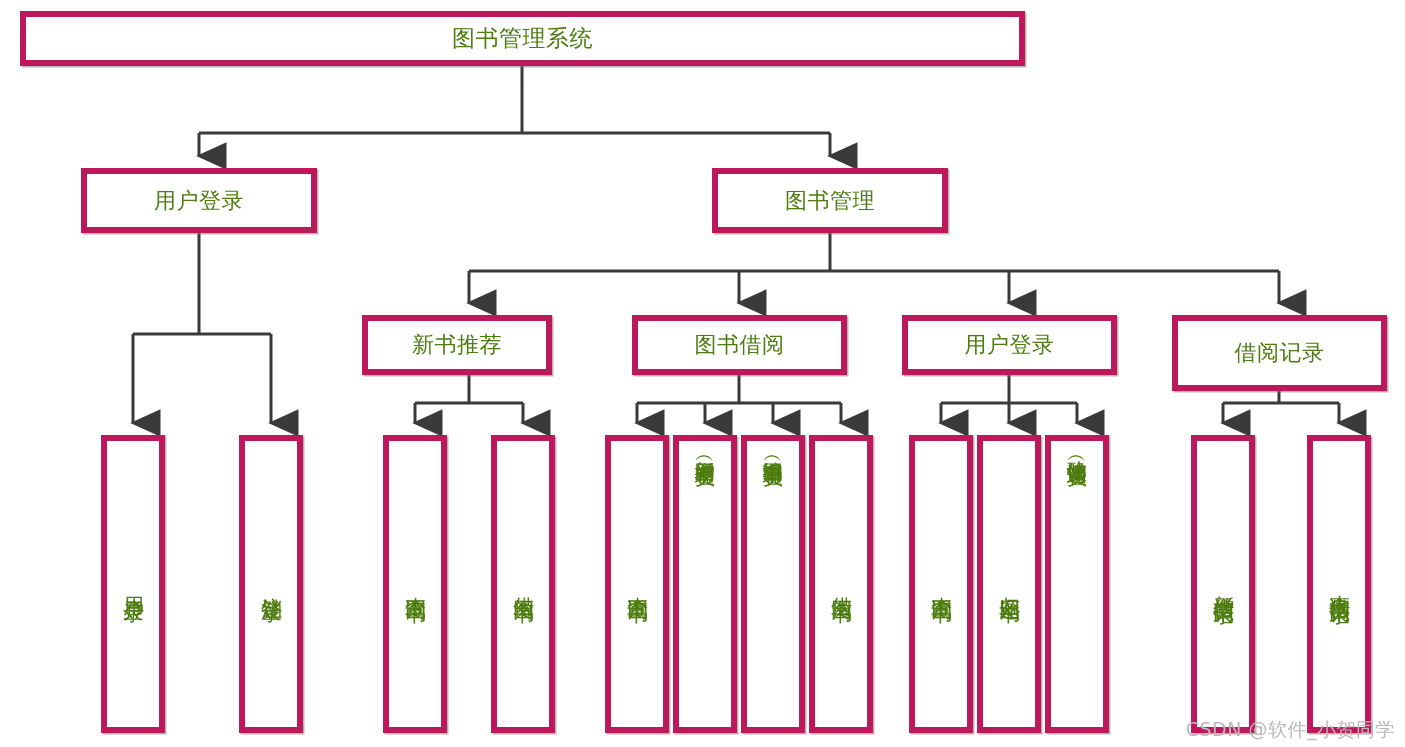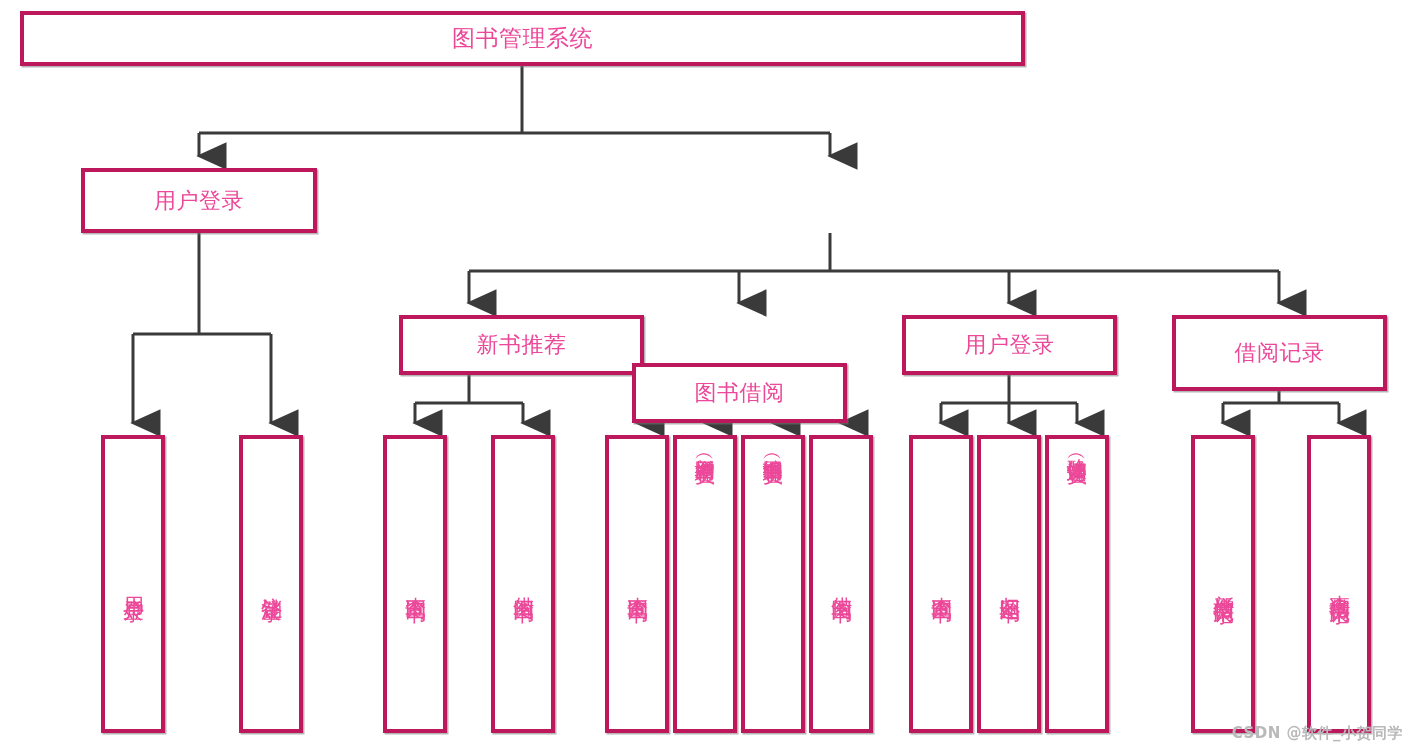"图书管理系统" .node { border: 4px solid #be185d -> 6px solid #be185d; color: #ec4899 -> #4d7c0f }
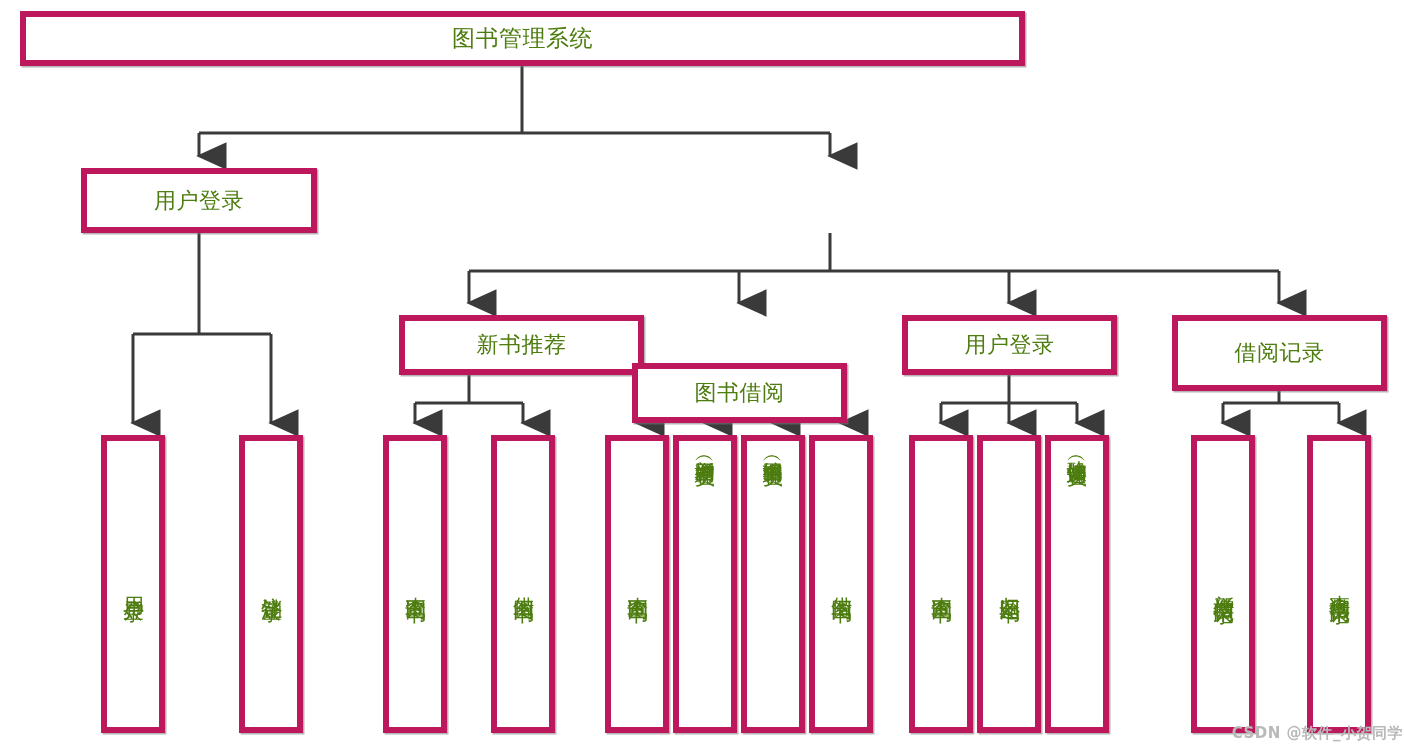"图书管理" div.node { html: none -> <div> <span>图书管理</span> </div> }
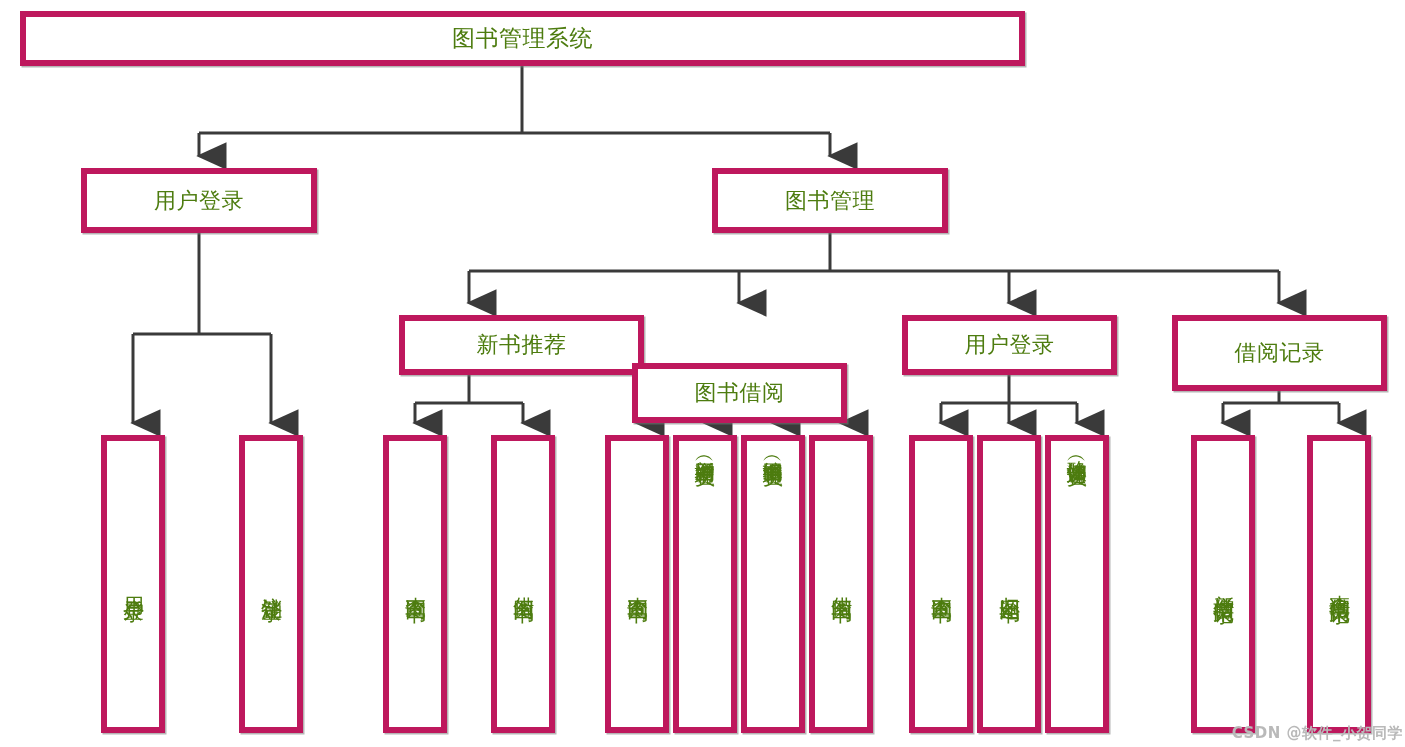"新书推荐" div.node { margin-left: 37px -> none; width: 245px -> 190px }
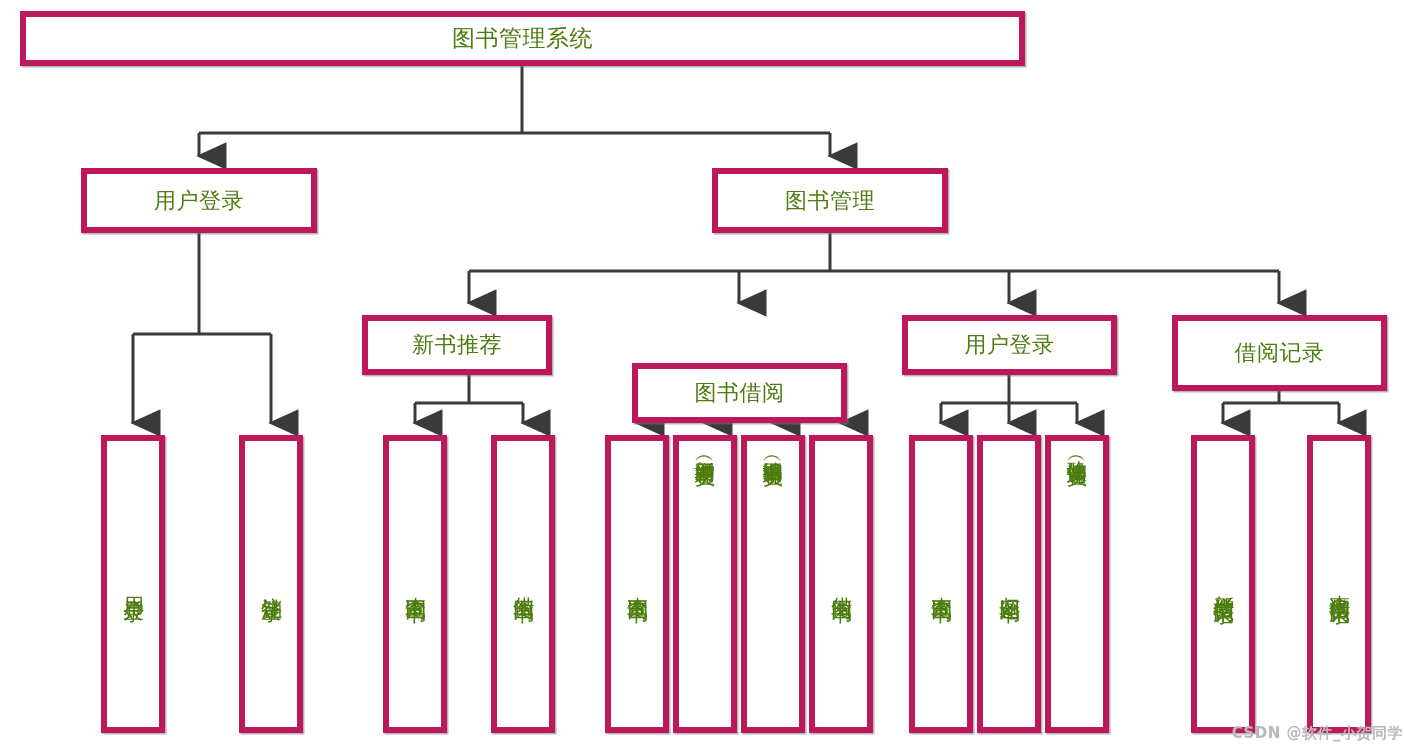"图书借阅" div.node { margin-top: 48px -> none }
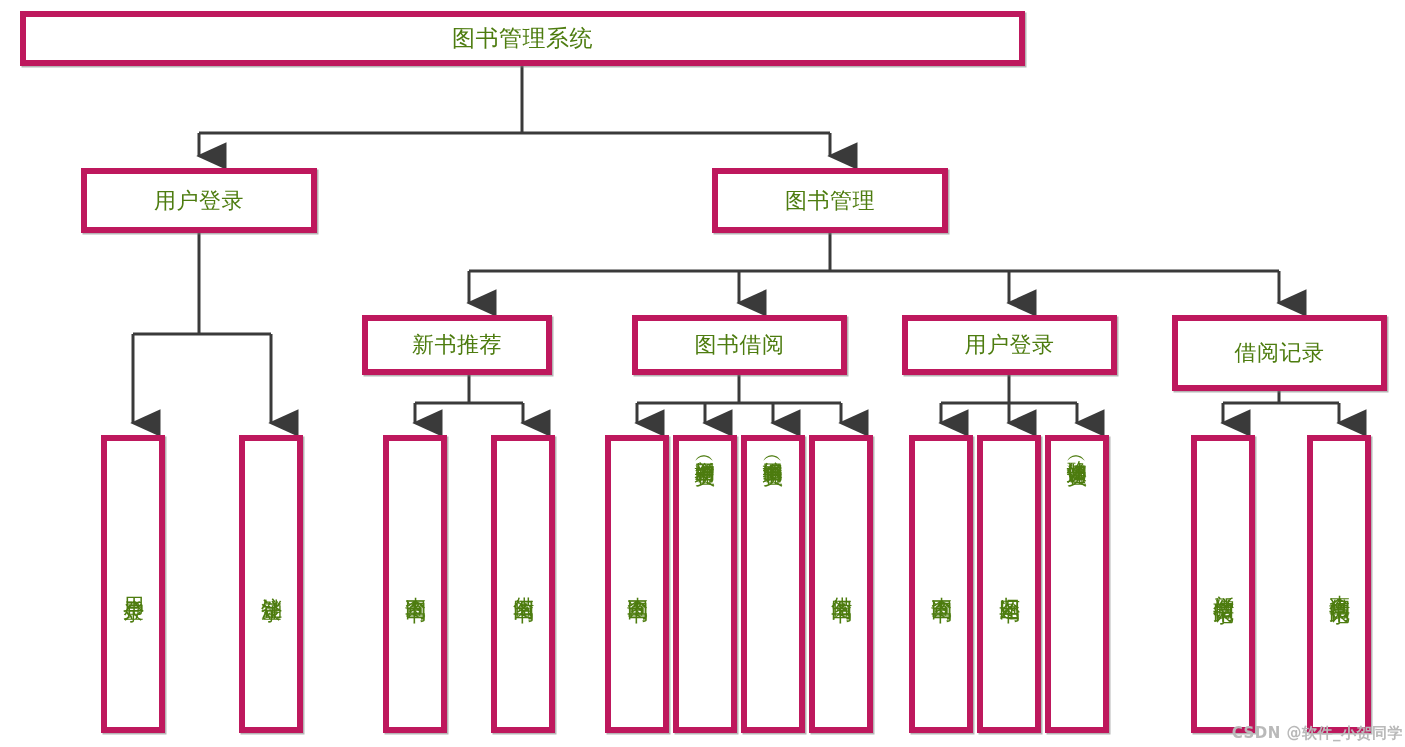"CSDN @软件_小贺同学" .watermark { font-size: 15px -> 19px; font-weight: bold -> none; right: 2px -> 10px }
